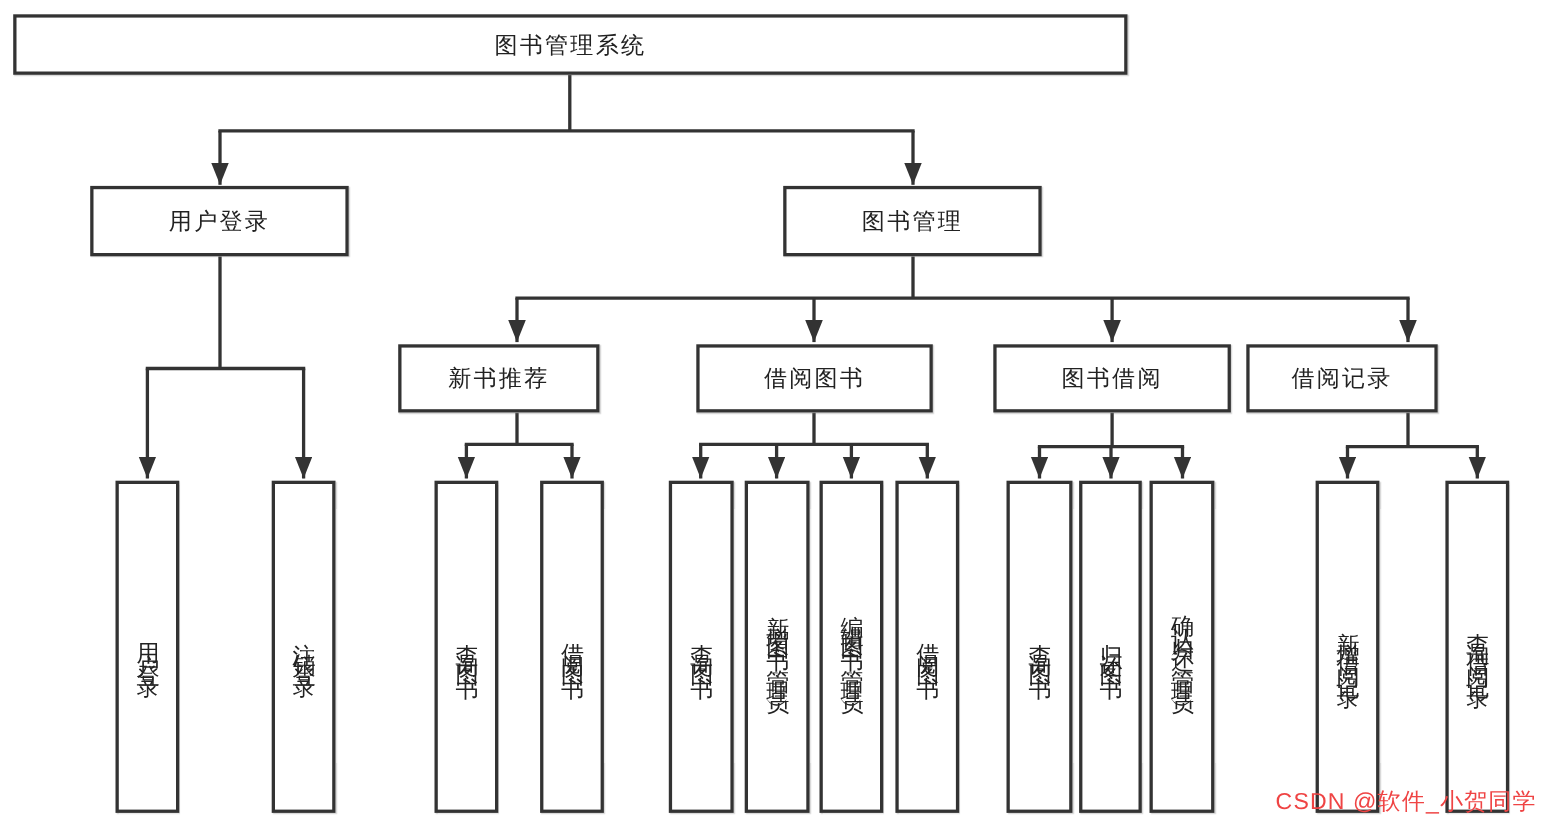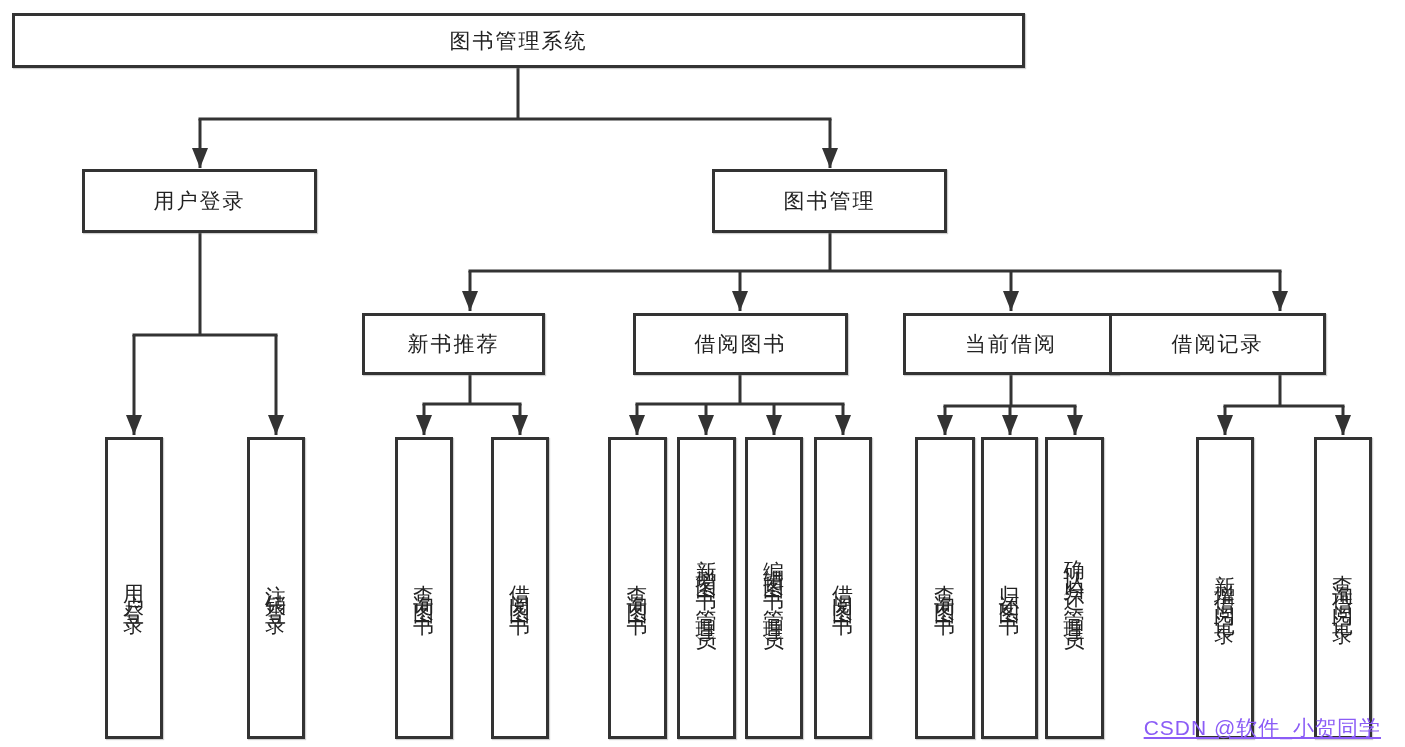"当前借阅" span.hlabel { text: 当前 -> 图书 }
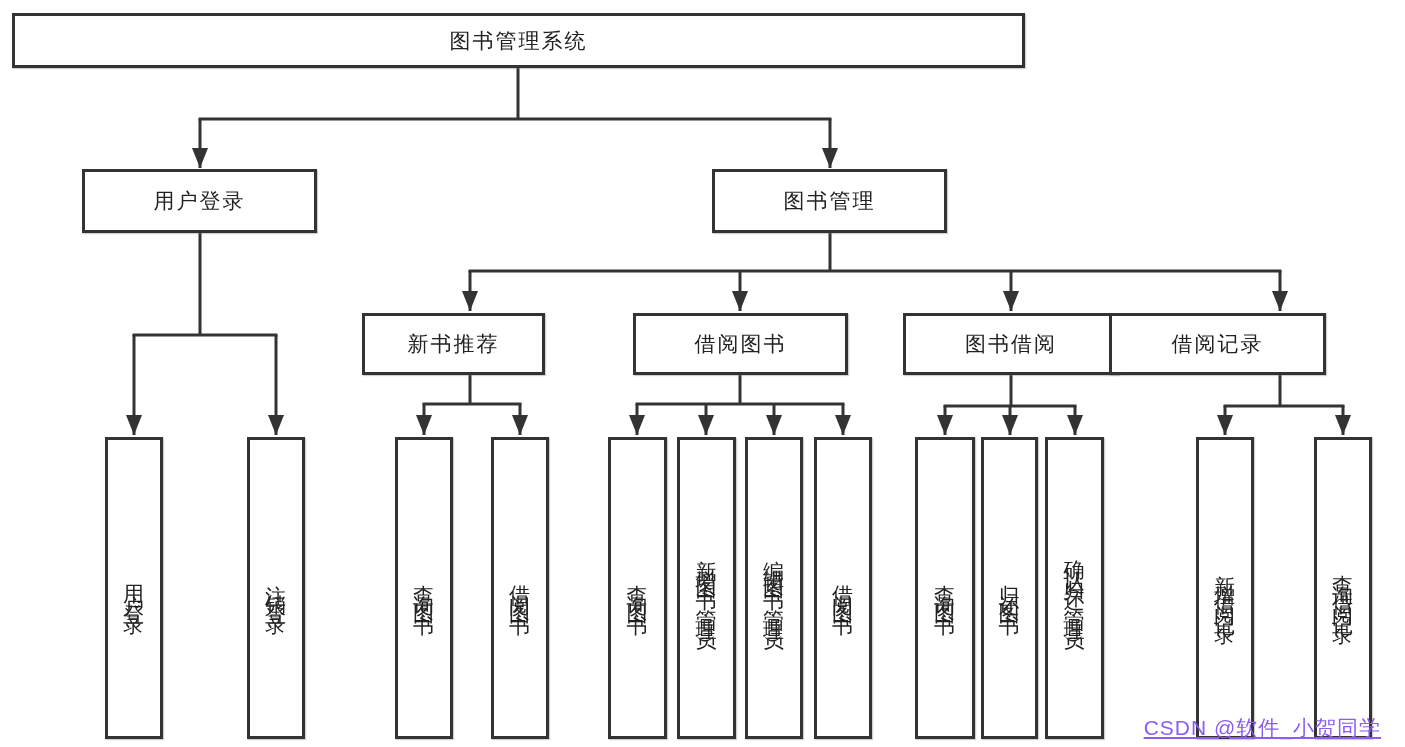"借阅记录" div.box { left: 1109px -> 1133px; width: 217px -> 174px }
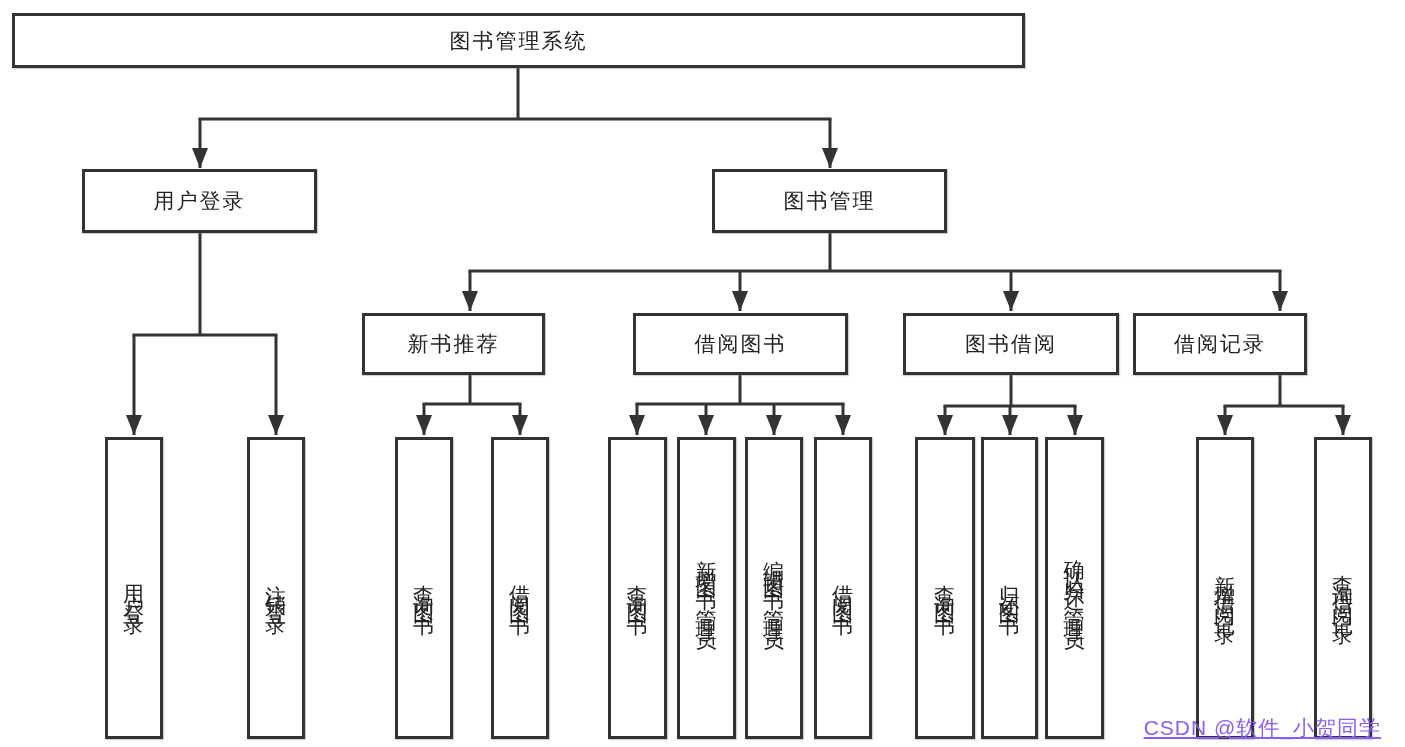"CSDN @软件_小贺同学" .watermark { color: #8b5cf6 -> #ef4444; right: 24px -> 8px; text-decoration: underline -> none }
